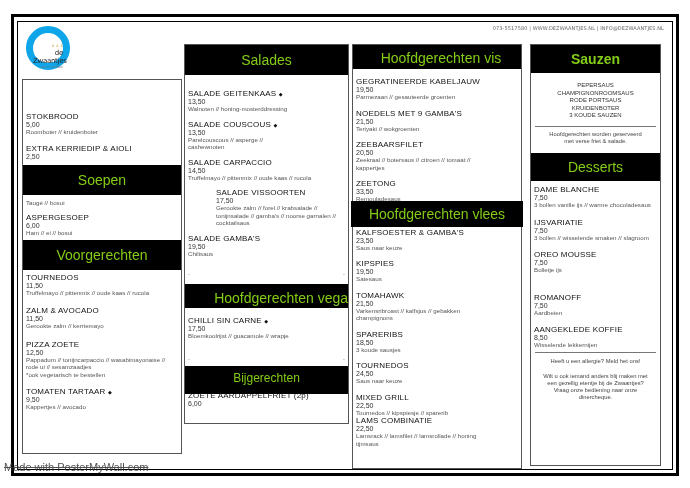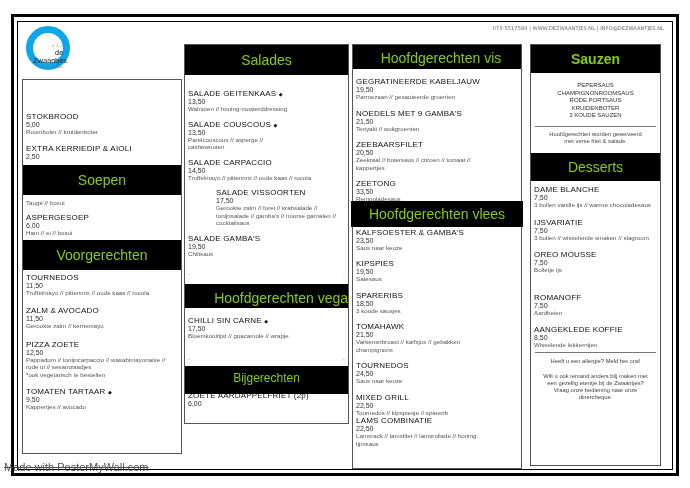"SPARERIBS" div.item { order: before "TOMAHAWK" -> after "TOMAHAWK" }
